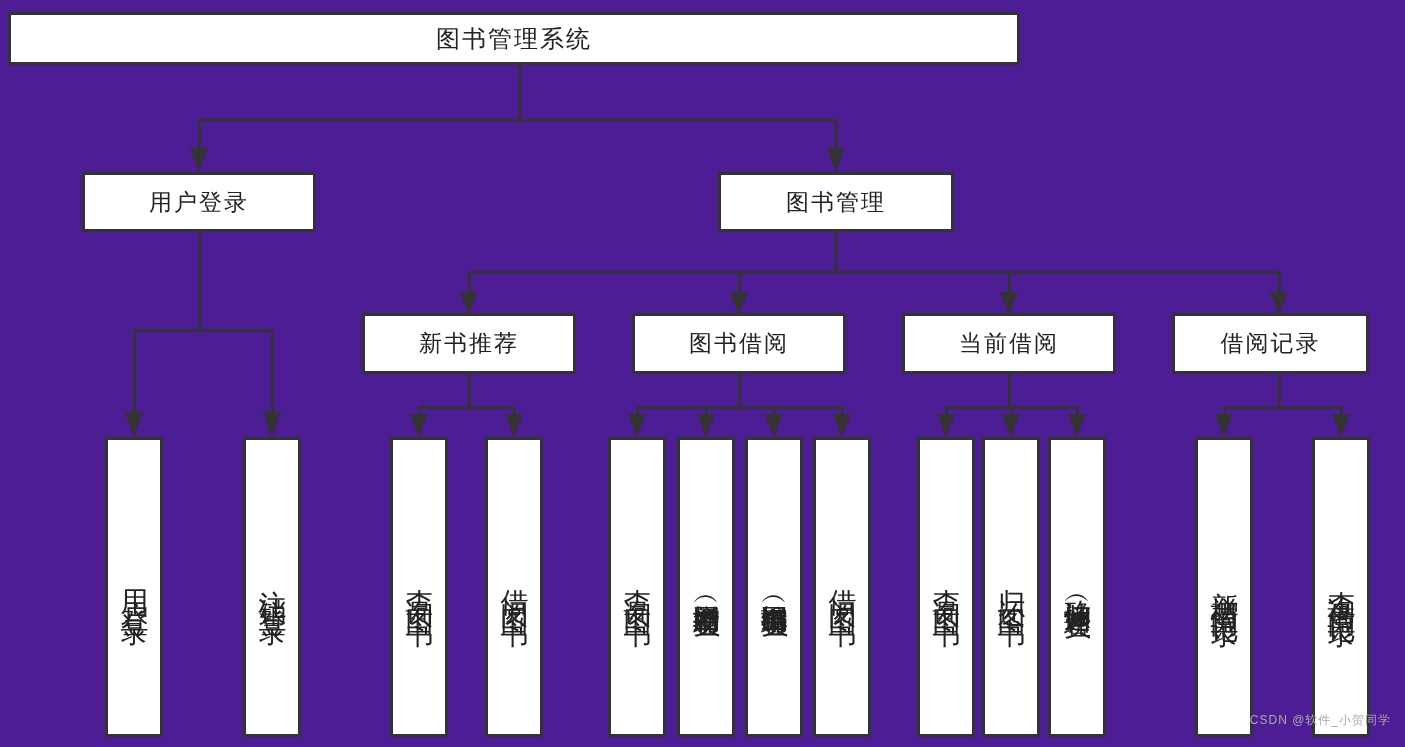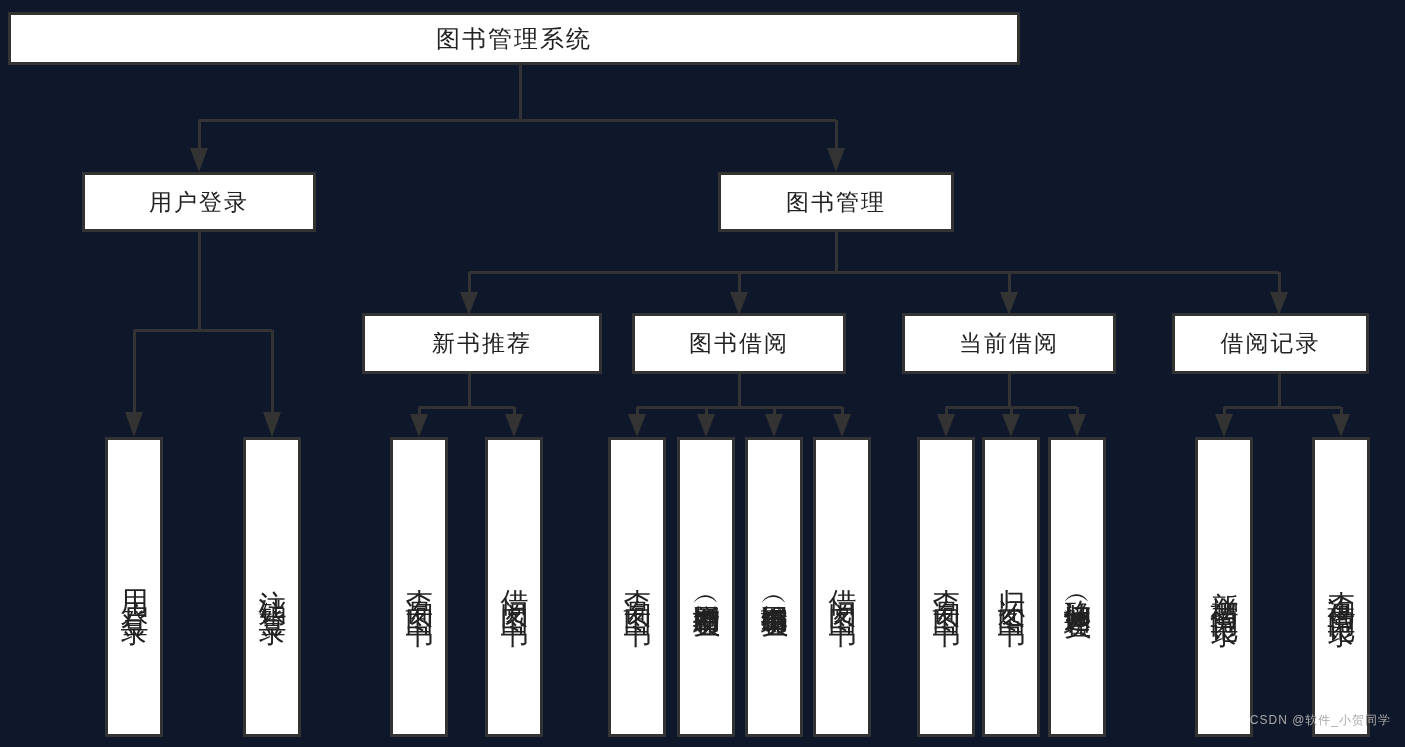"图书管理系统" .stage { background: #0f172a -> #4c1d95 }
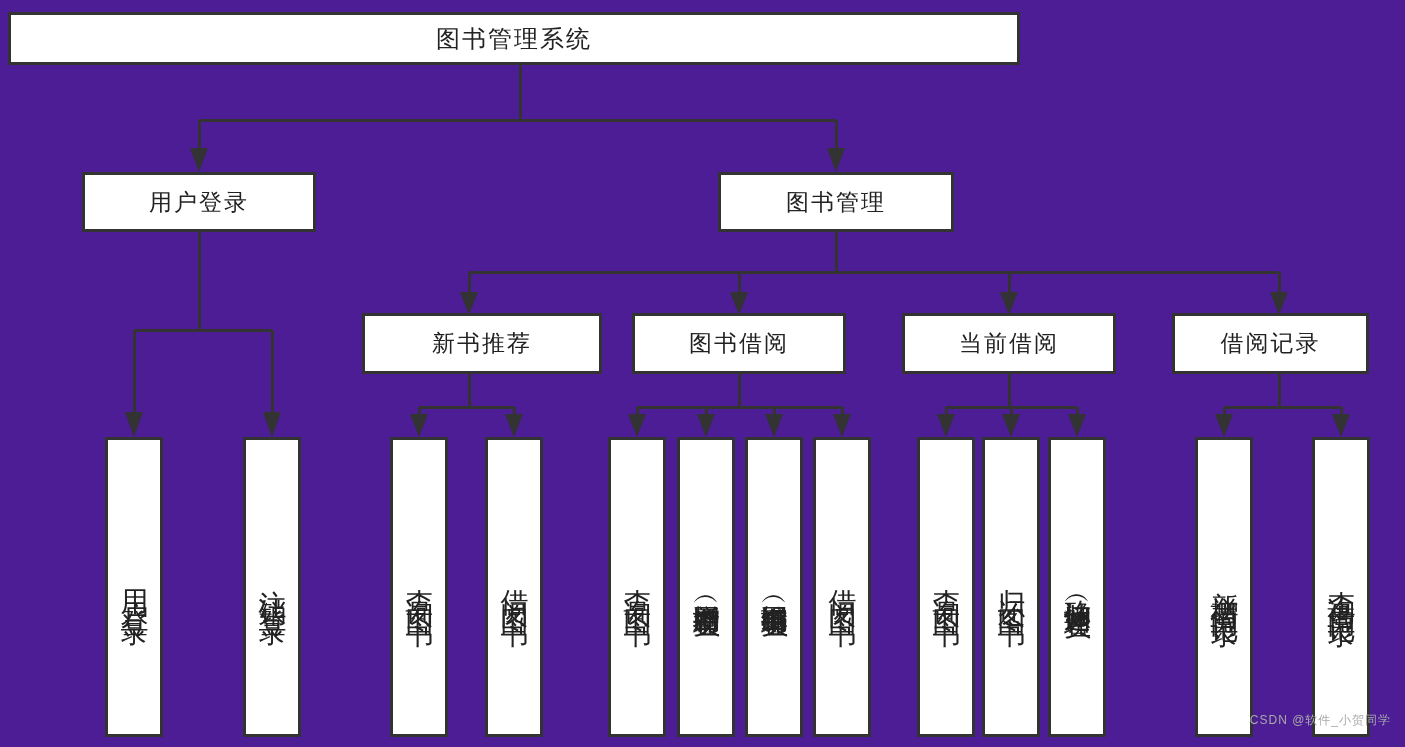"新书推荐" div.box { width: 240px -> 214px }
